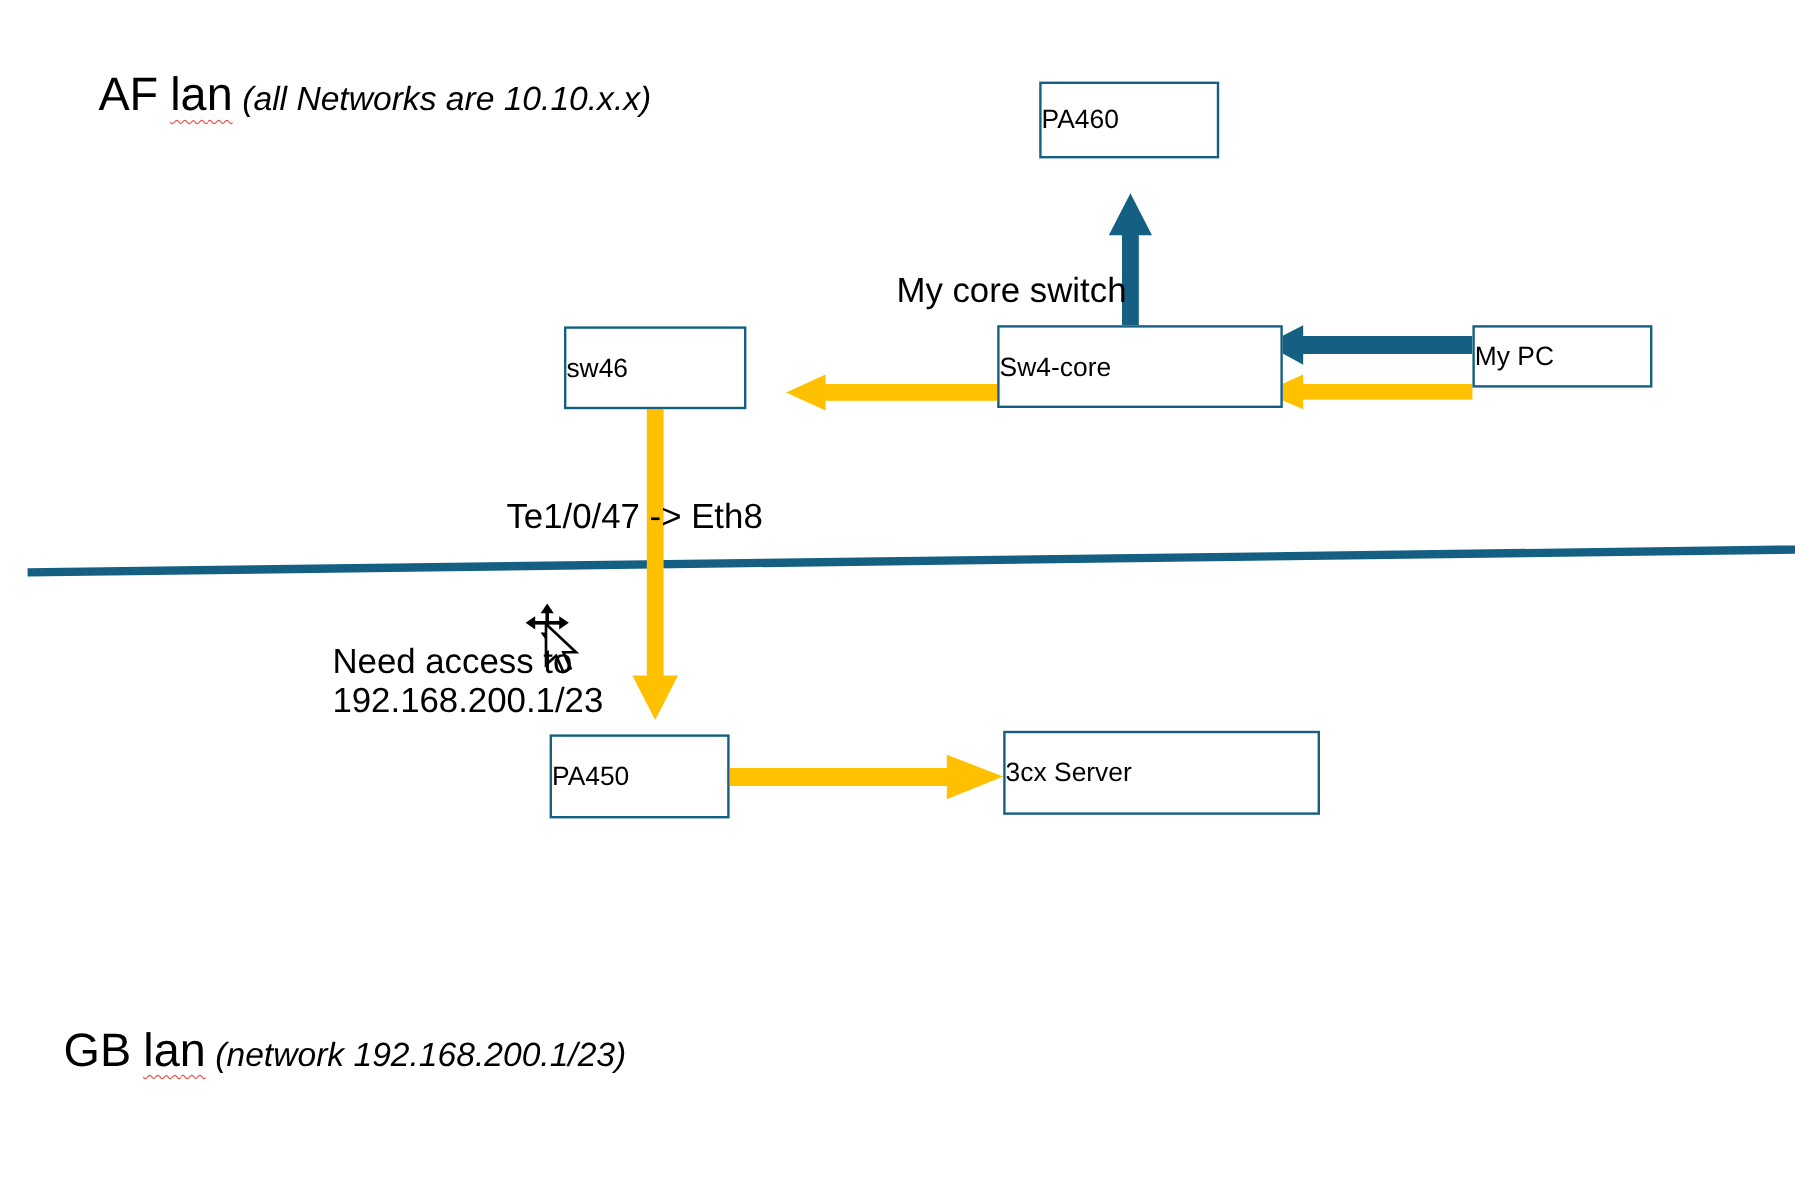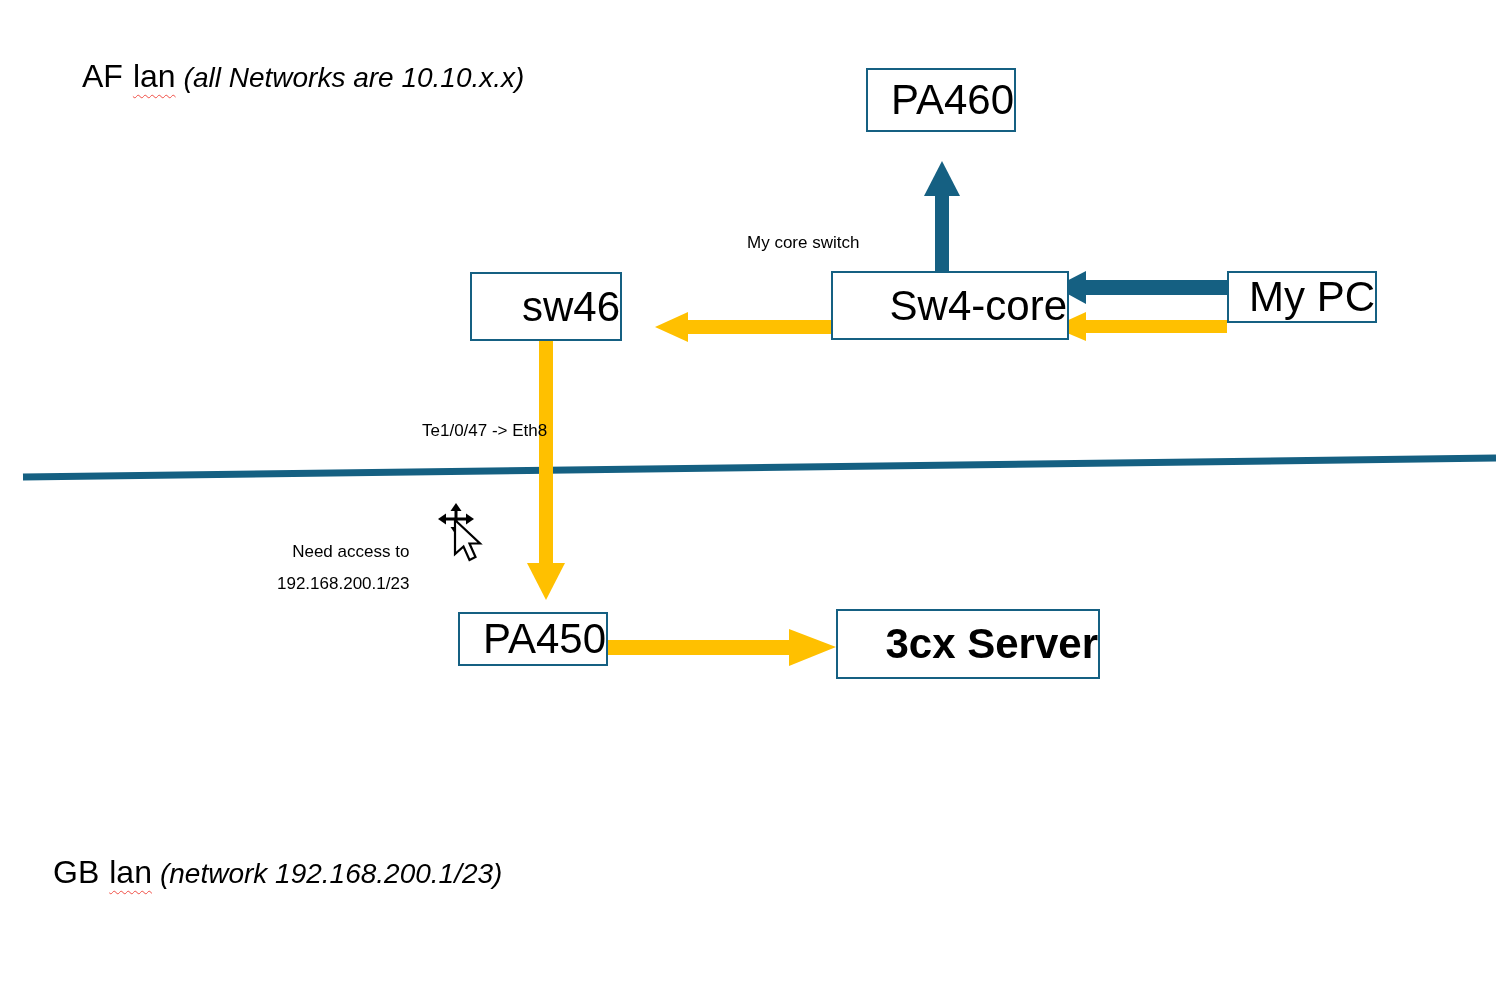"AF" .h-main { font-size: 32px -> 39px }
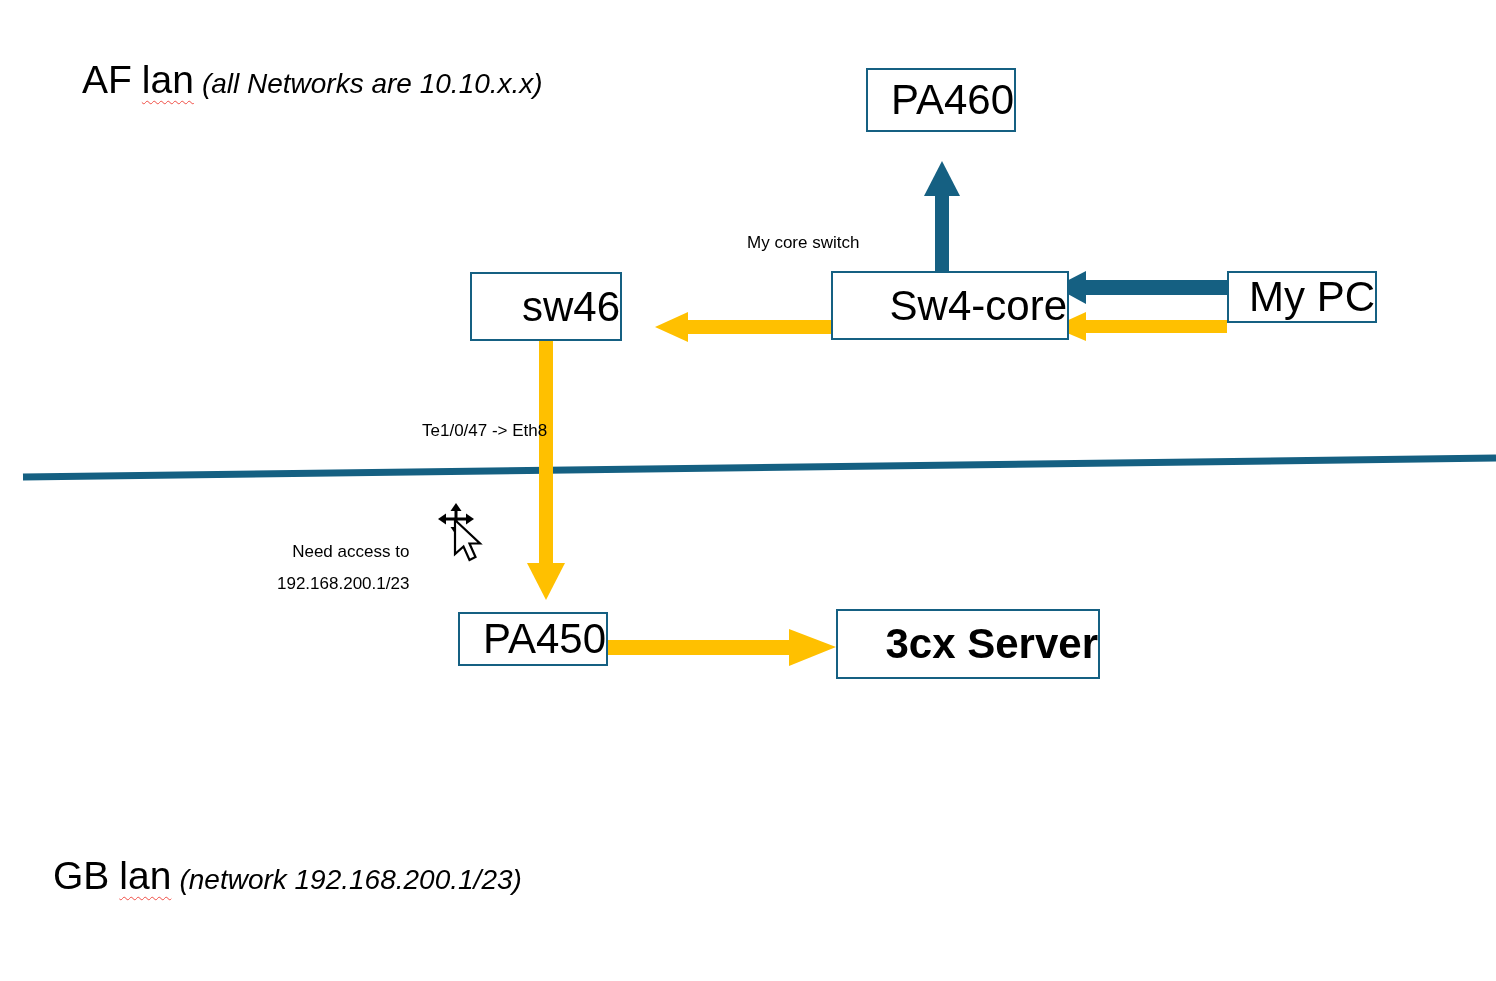"PA460" .node { font-size: 42px -> 22px; justify-content: flex-end -> flex-start }
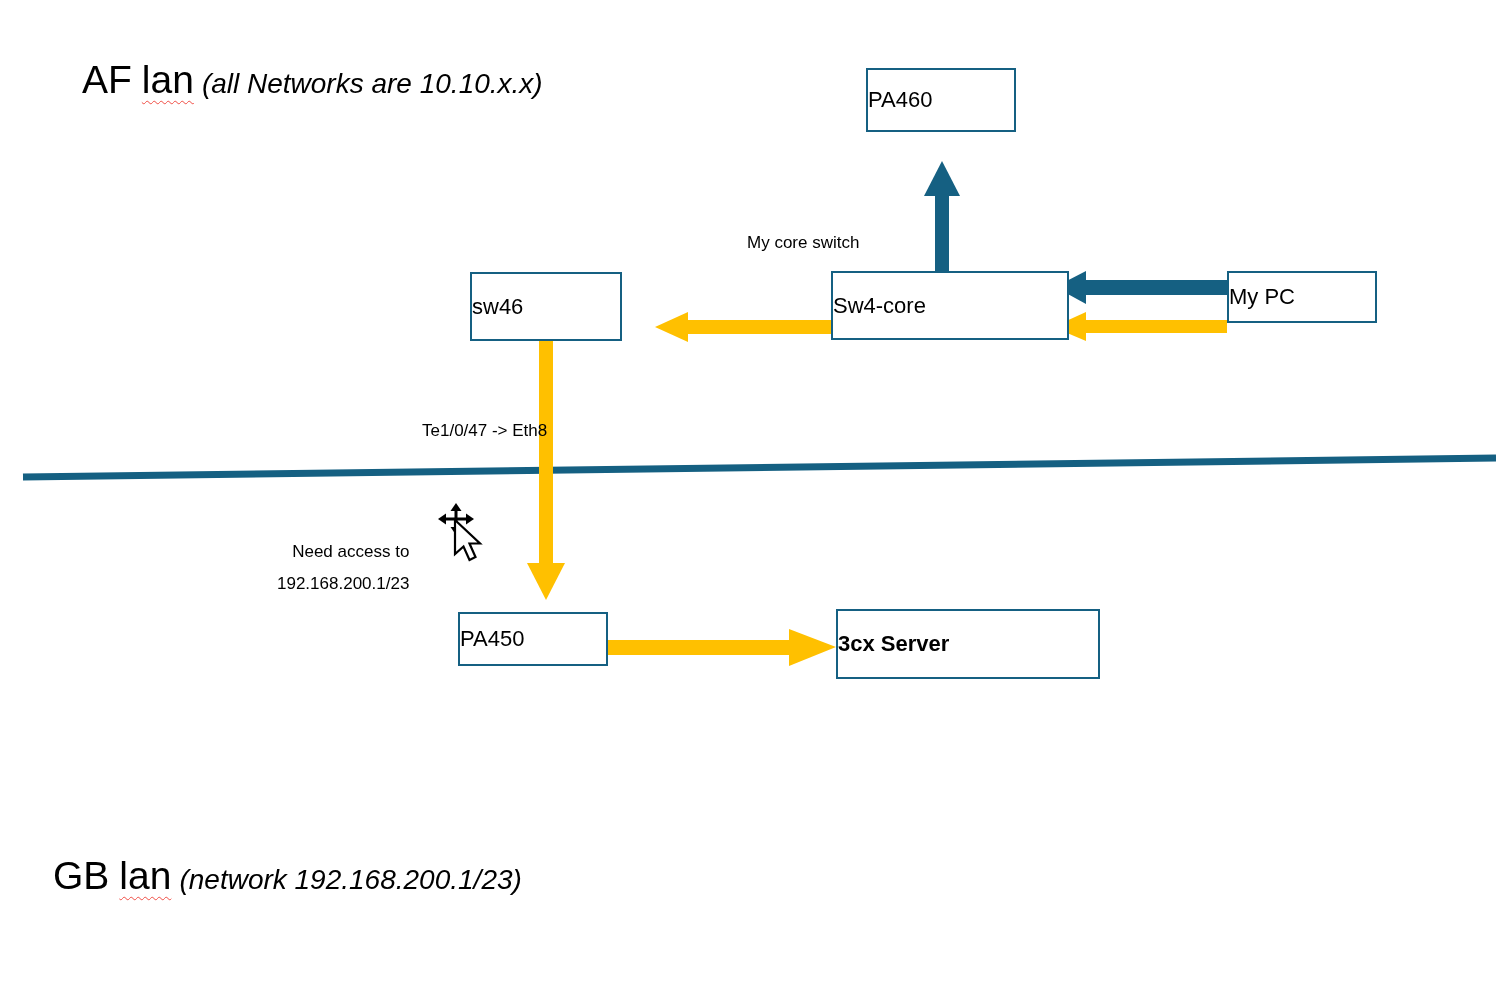"My core switch" .annotation { font-size: 17px -> 29px; text-align: right -> none }
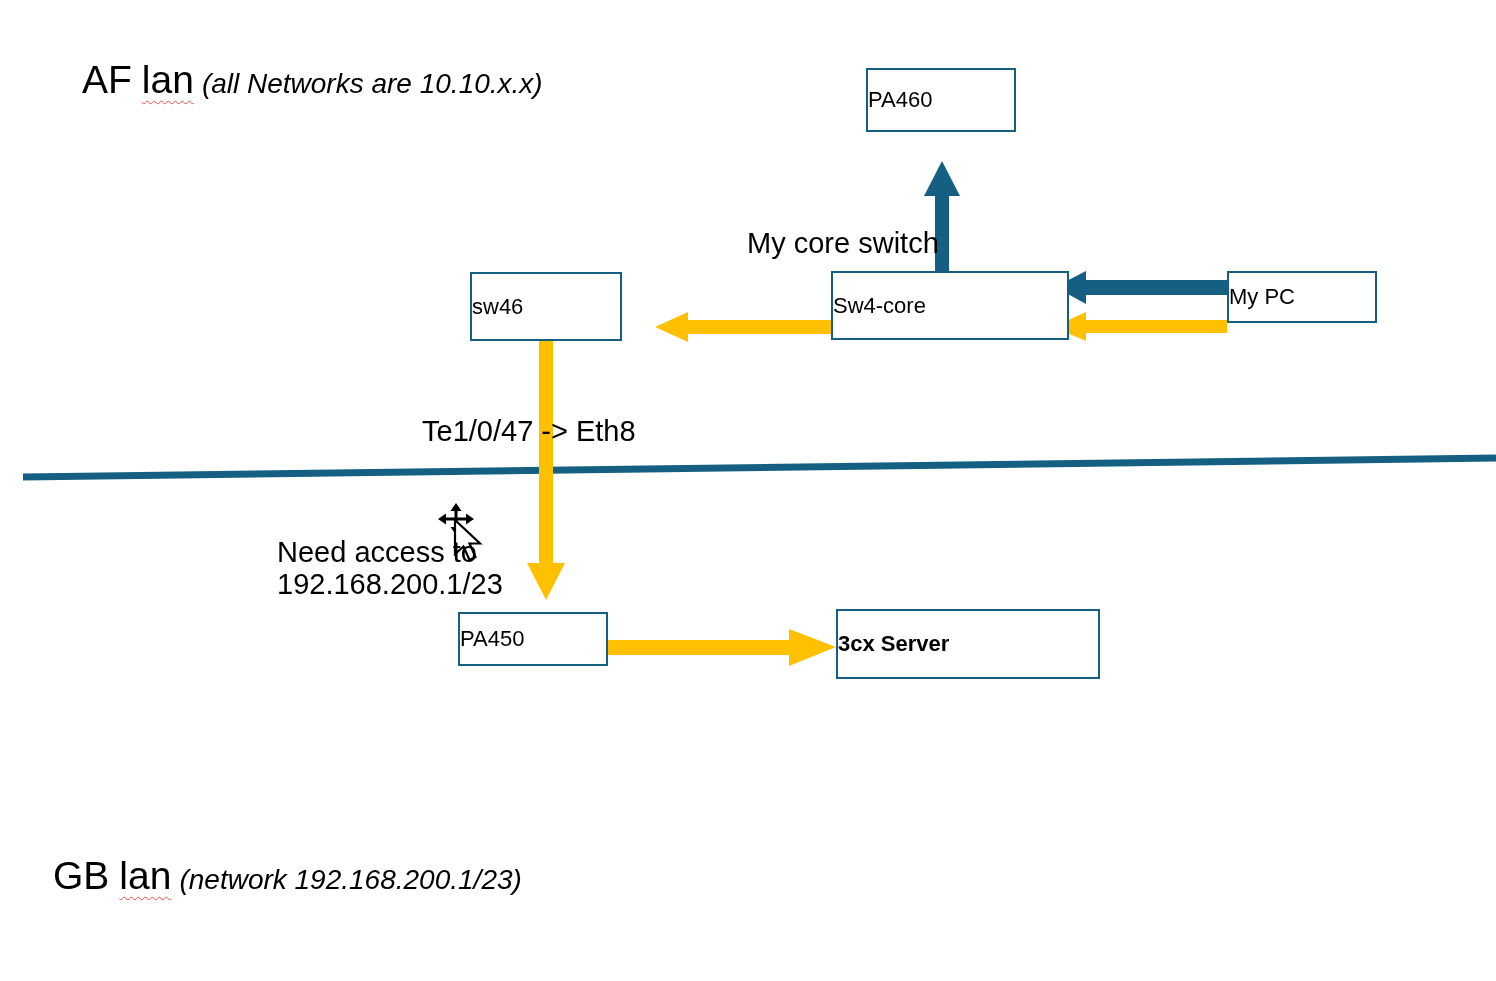"PA450" div.node { height: 54px -> 70px }
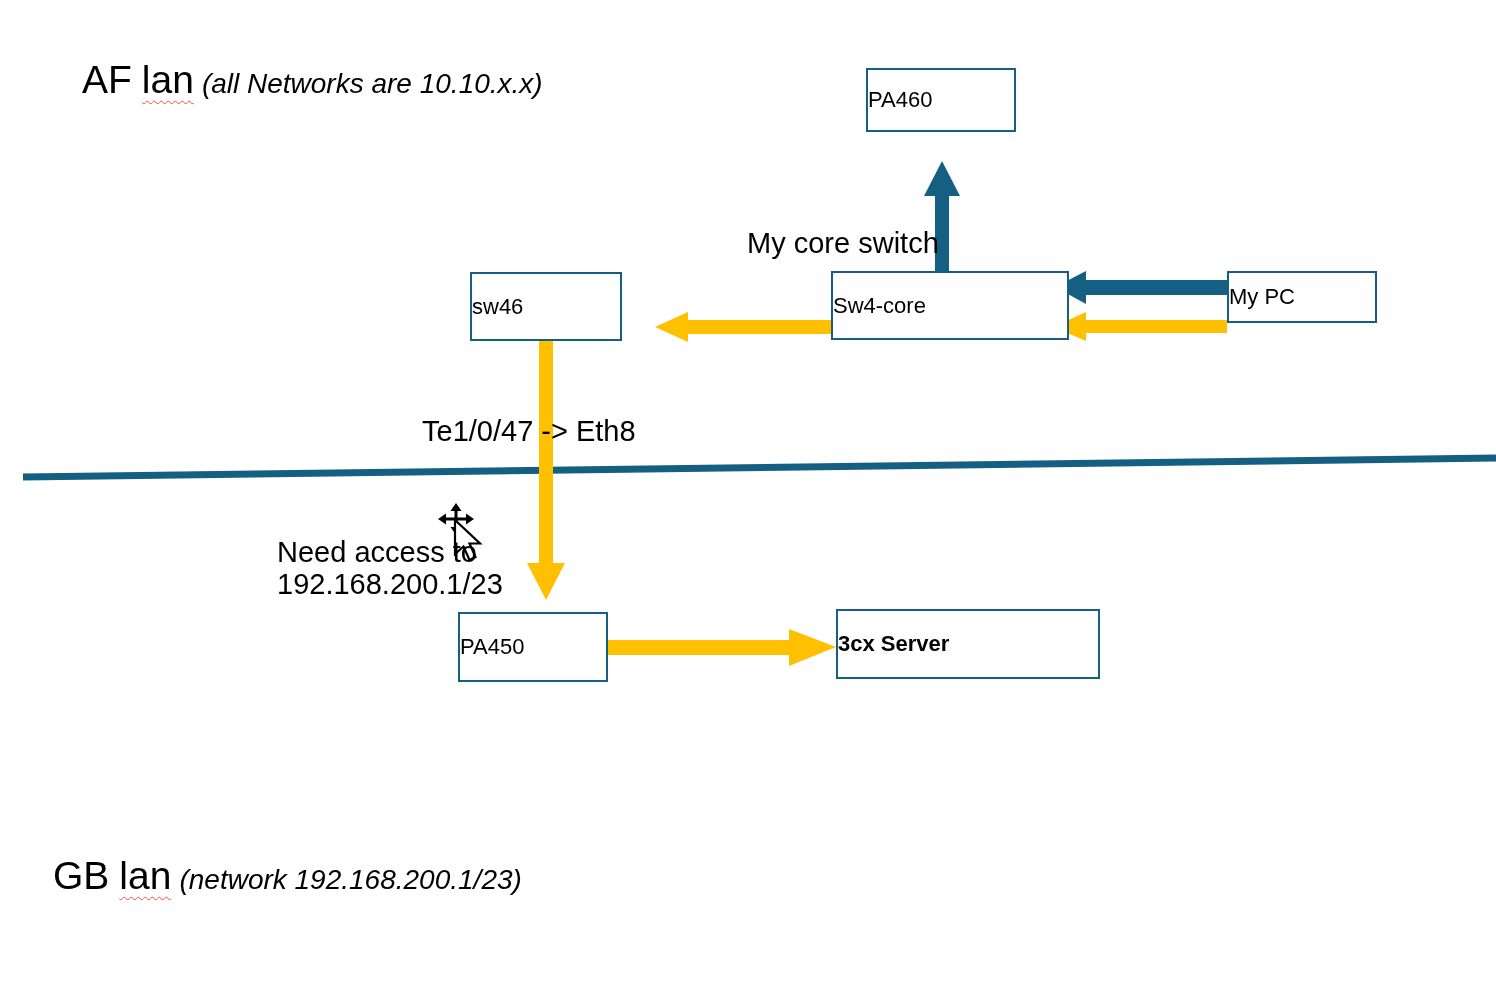"3cx Server" div.node { font-weight: bold -> none }
